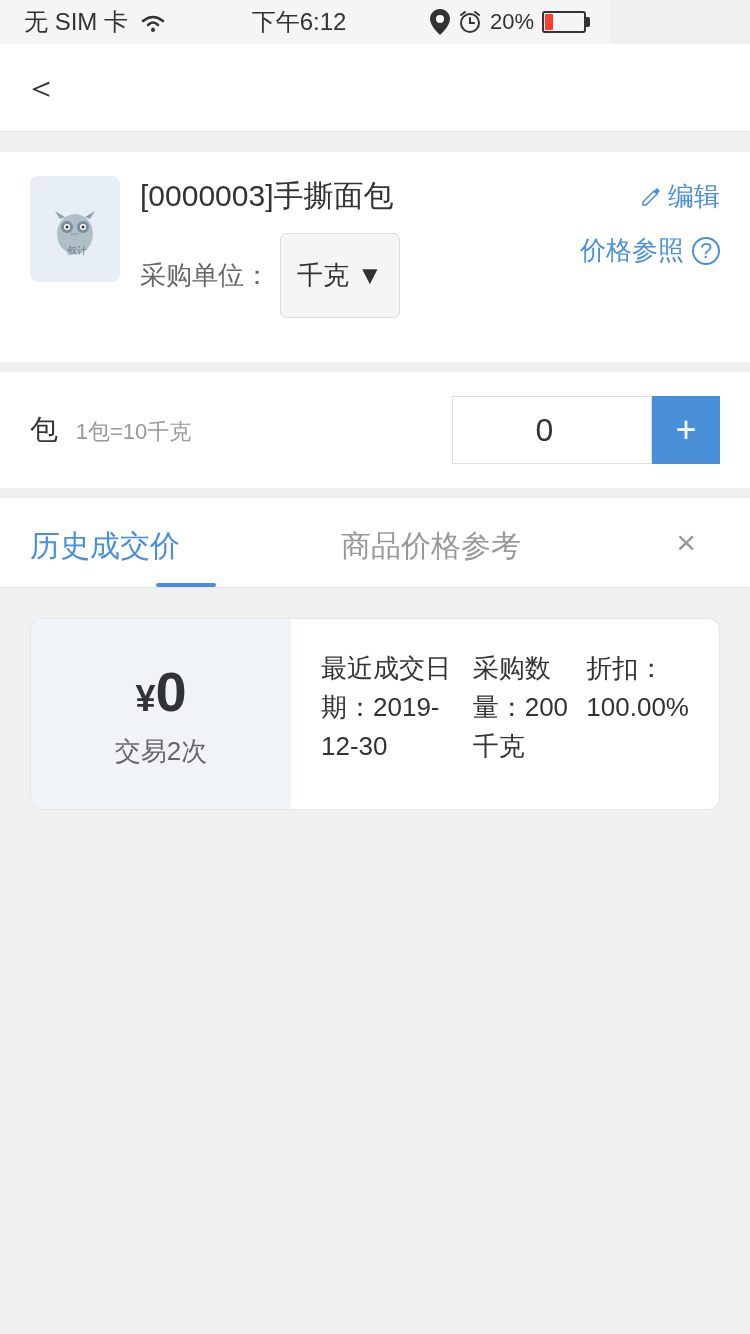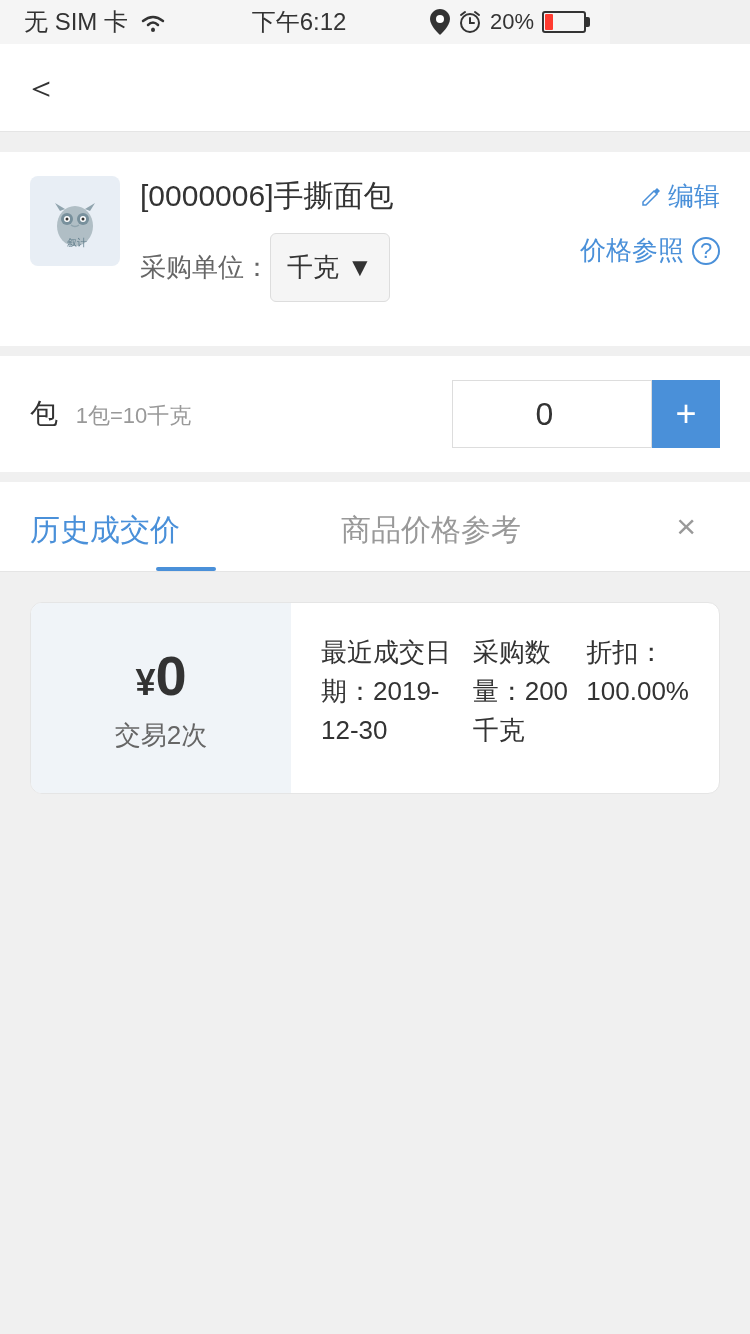"[0000006]手撕面包" span.product-name { text: 0000006 -> 0000003 }
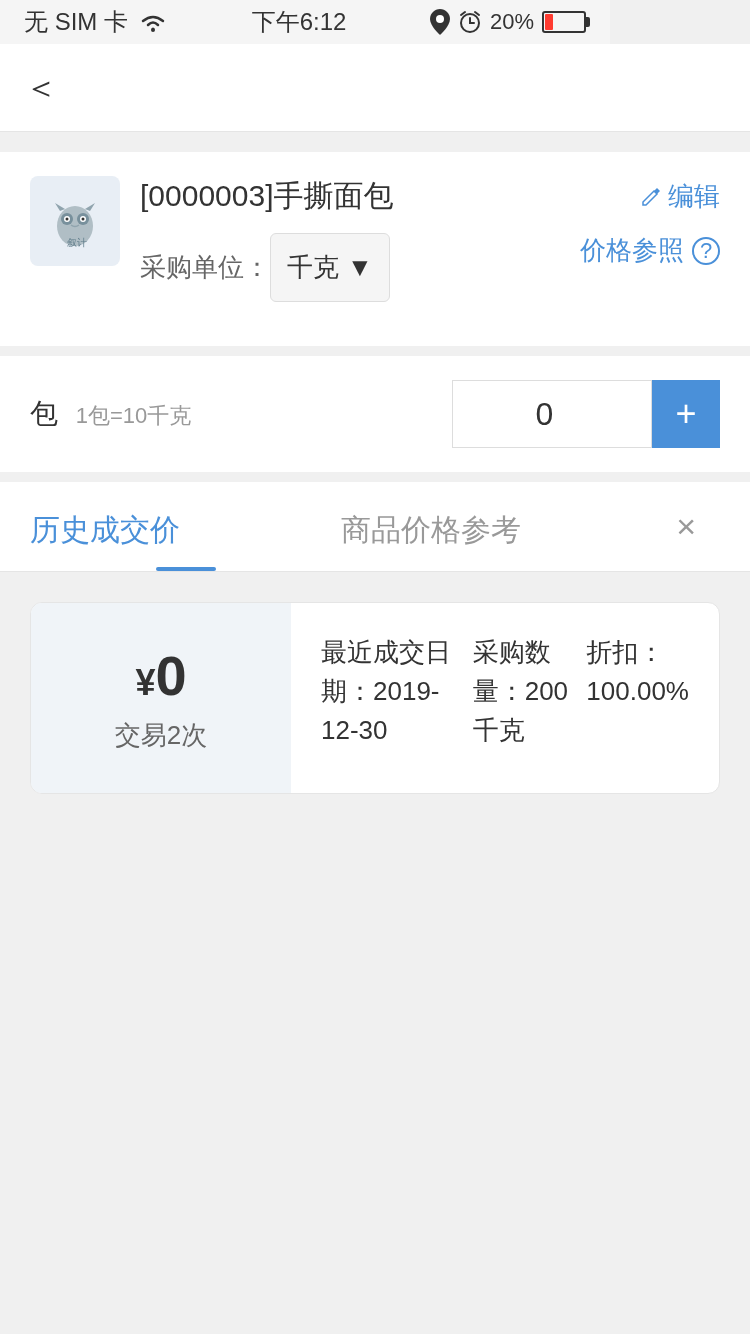"叙计" .product-thumb { height: 90px -> 106px }
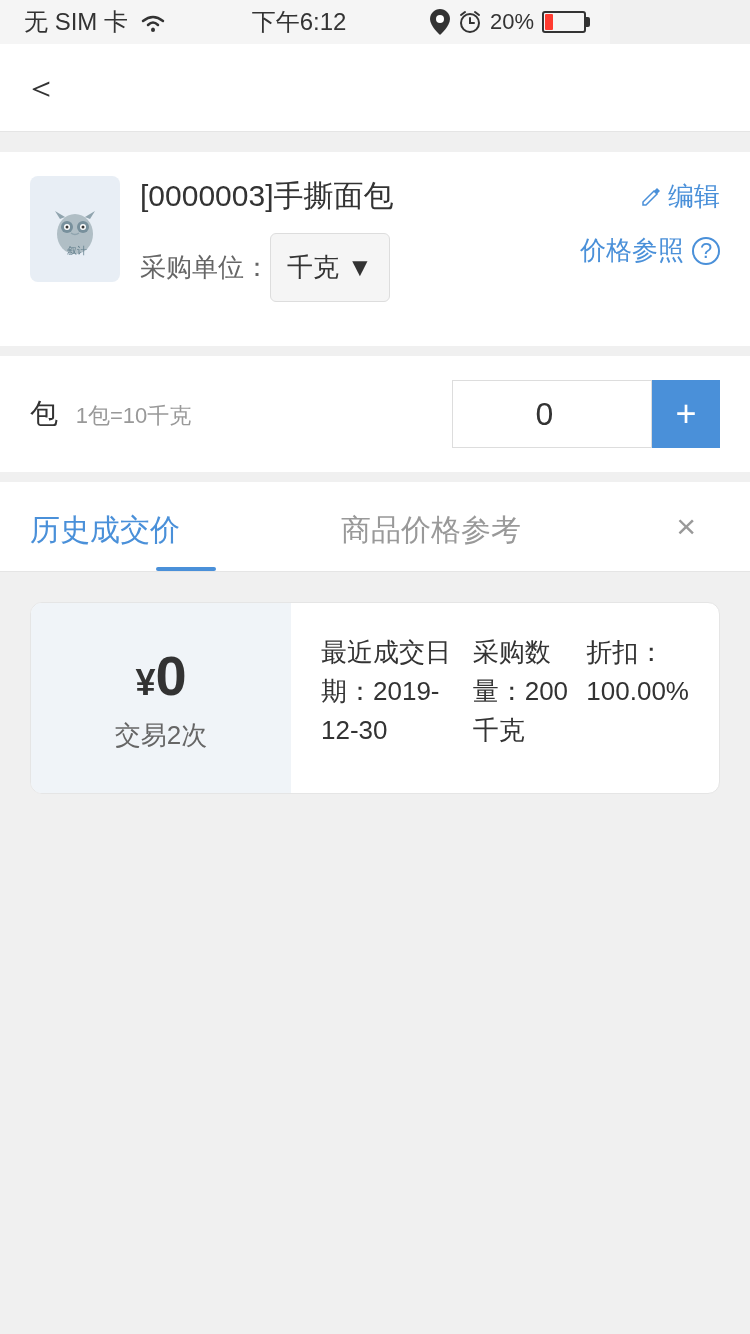"千克" .unit-select { margin-left: none -> 10px; padding: 16px 16px -> 24px 16px }
